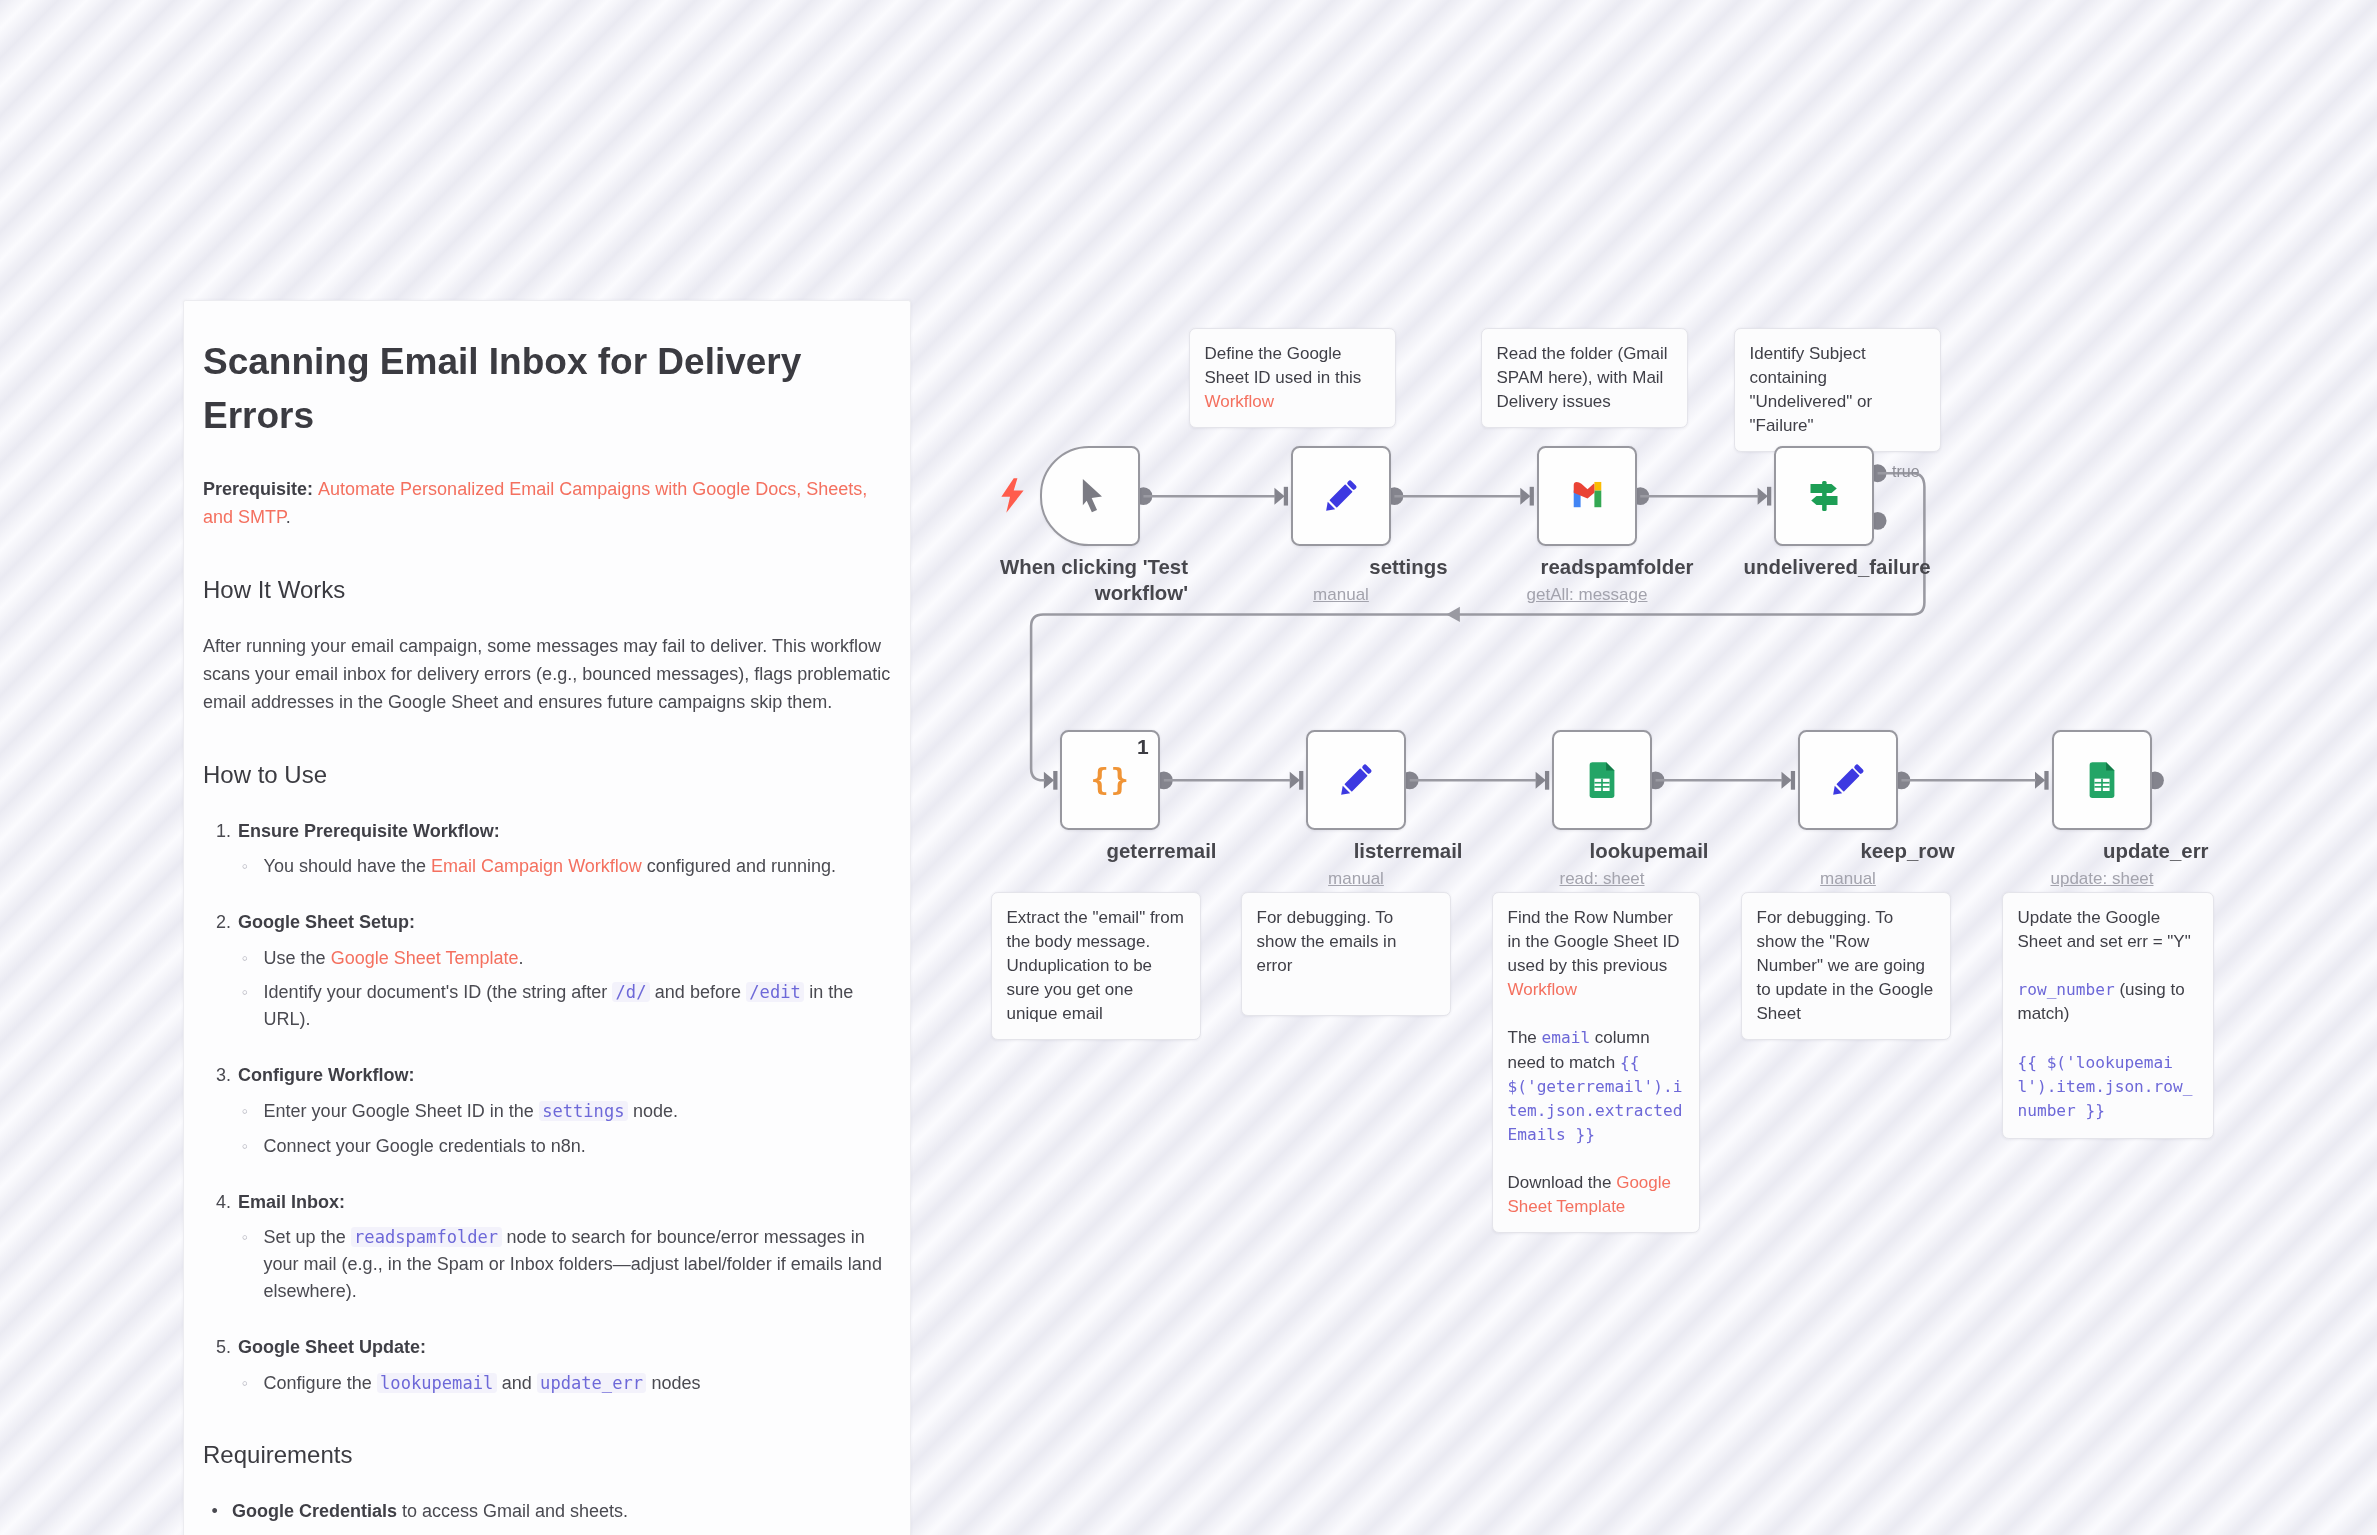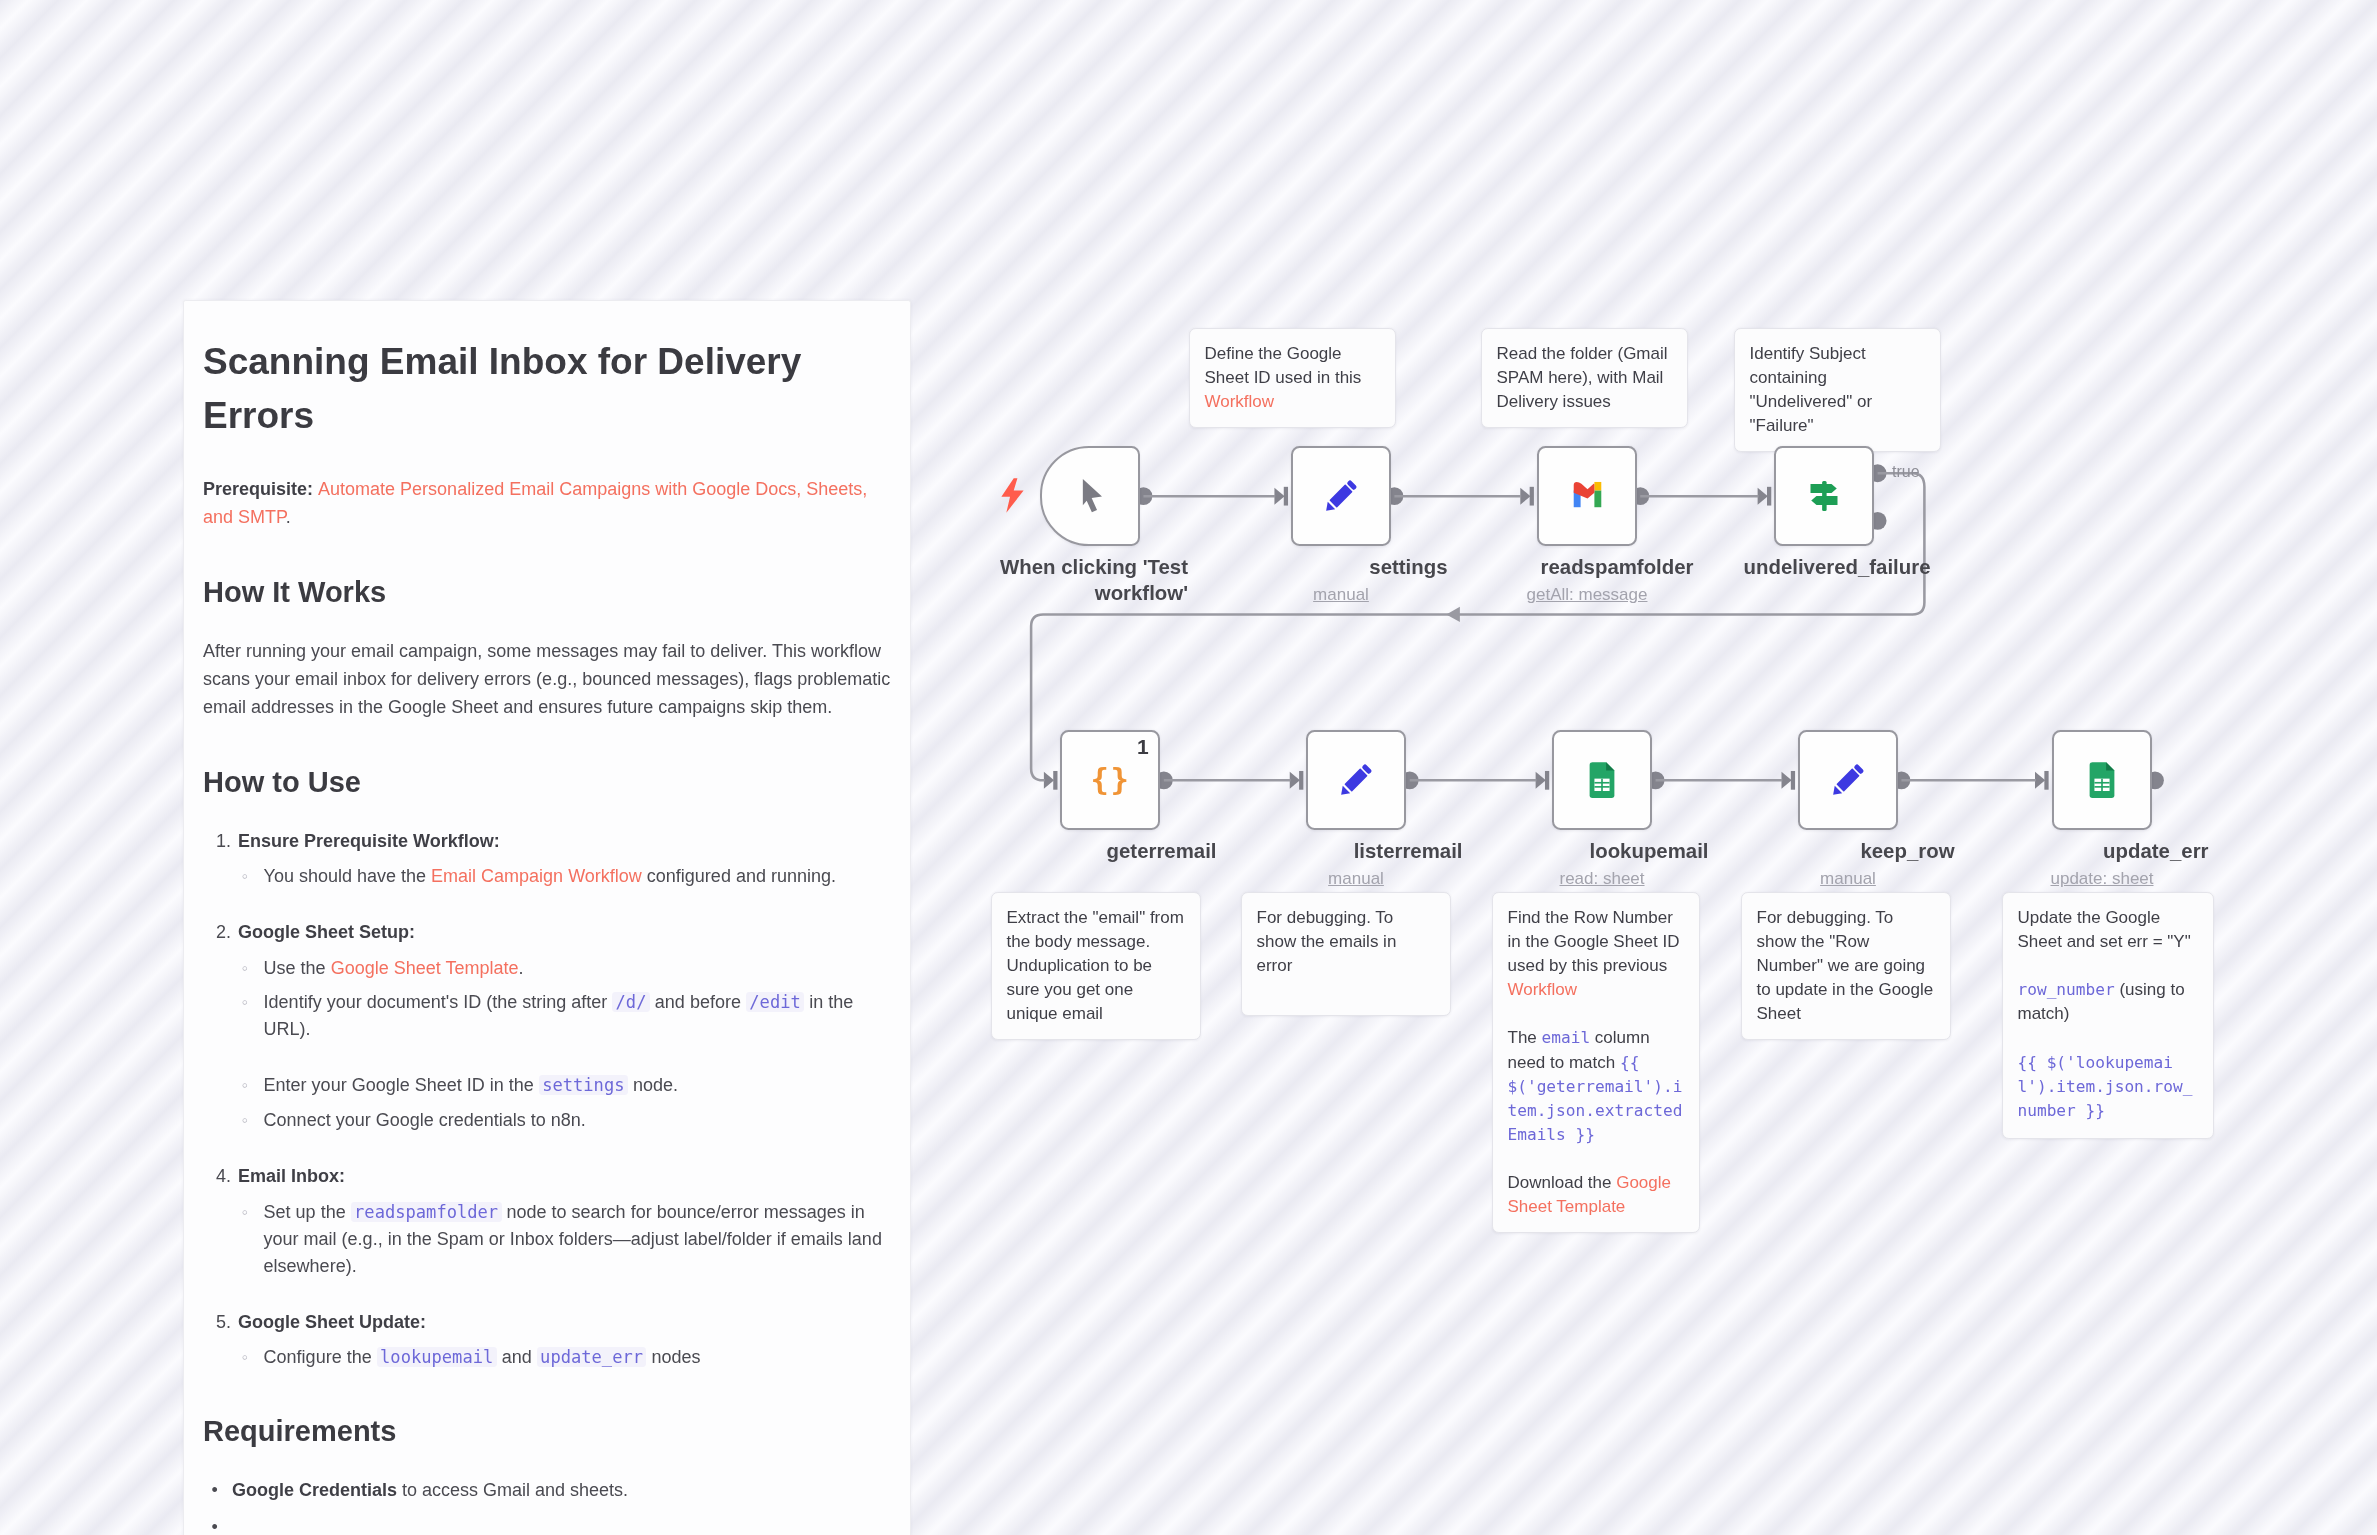"How It Works" .doc-h2 { font-size: 29px -> 24px; font-weight: 700 -> 400 }
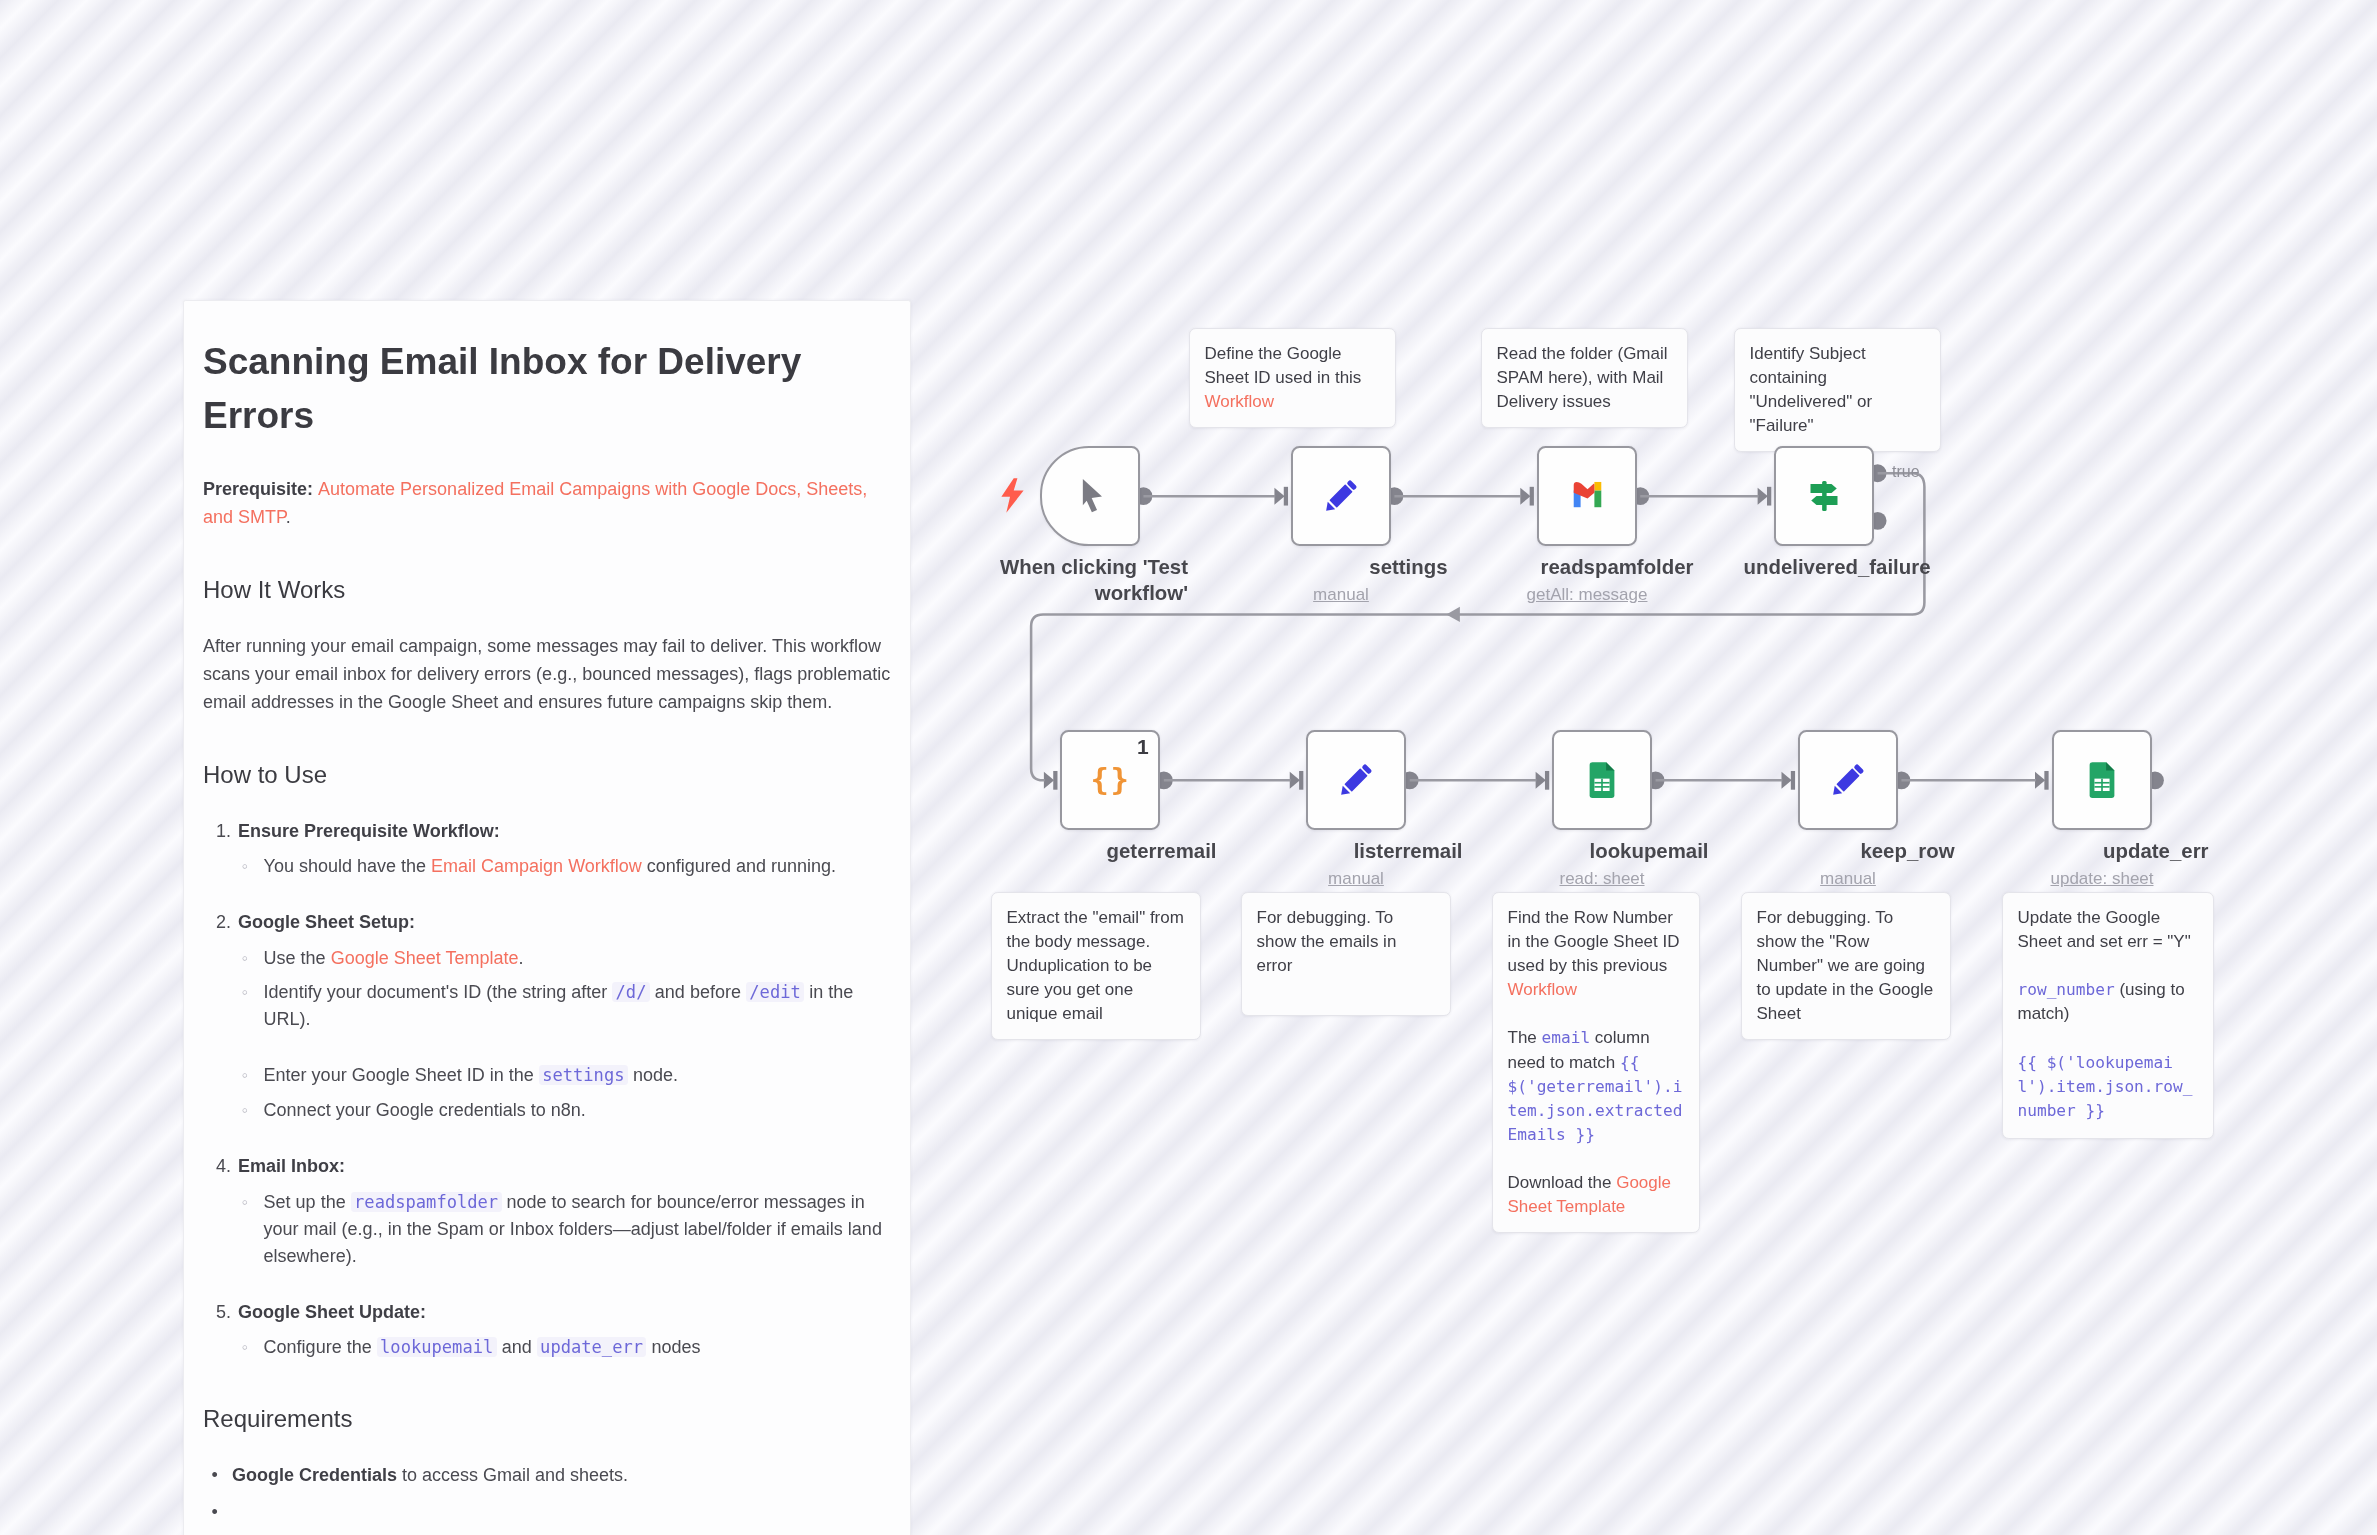"3. Configure Workflow:" div.step-head { html: none -> <div><span>3.</span><span>Configure Workflow:</span></div> }
